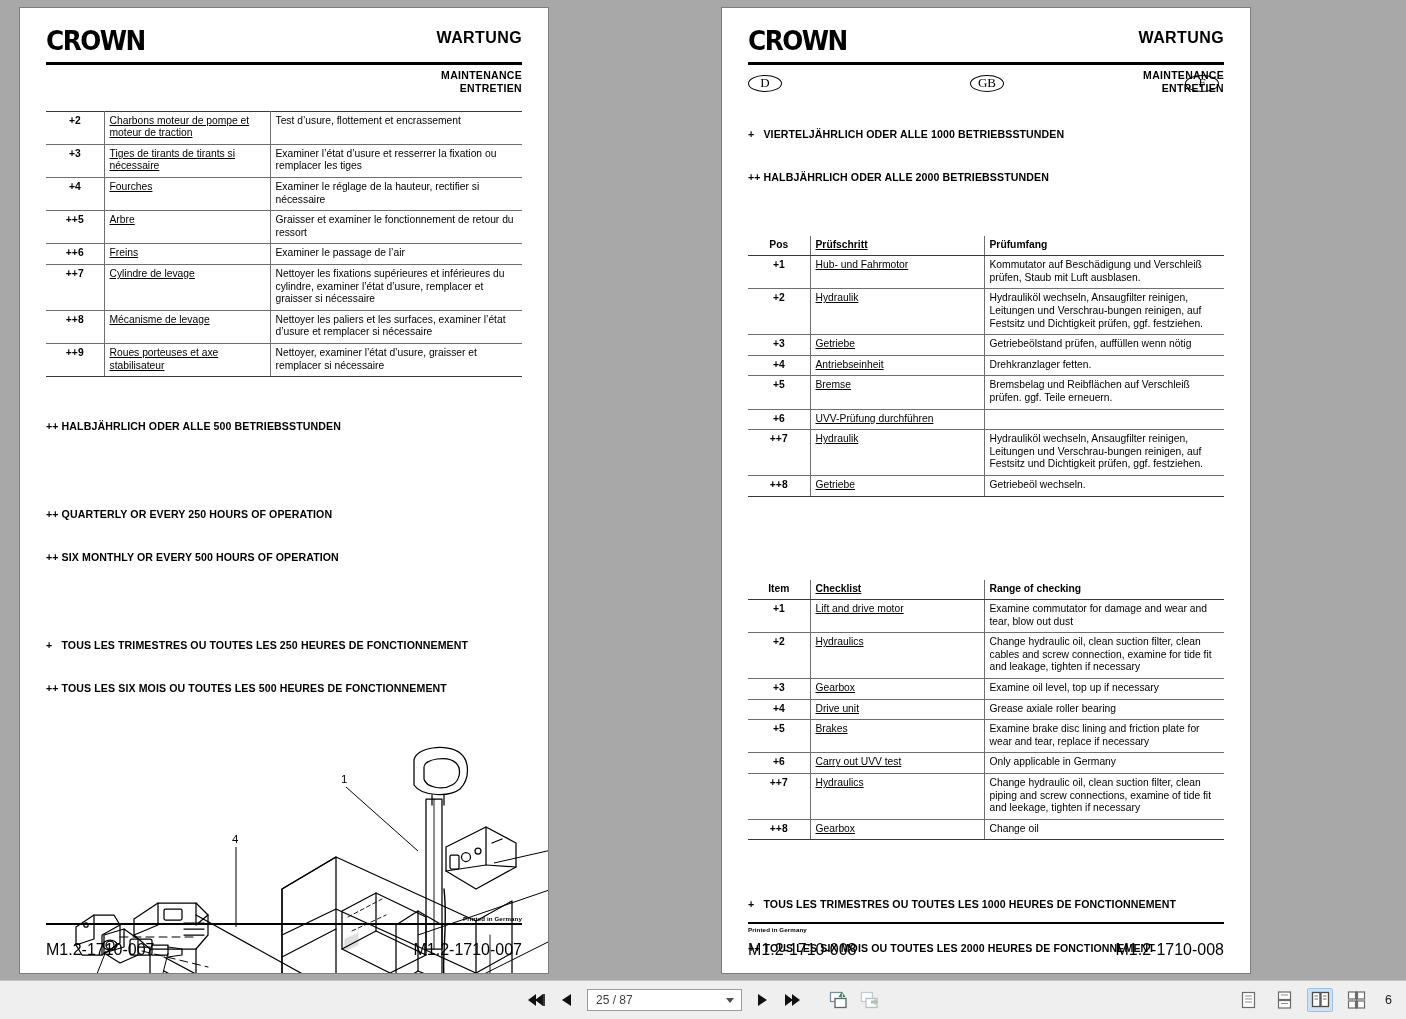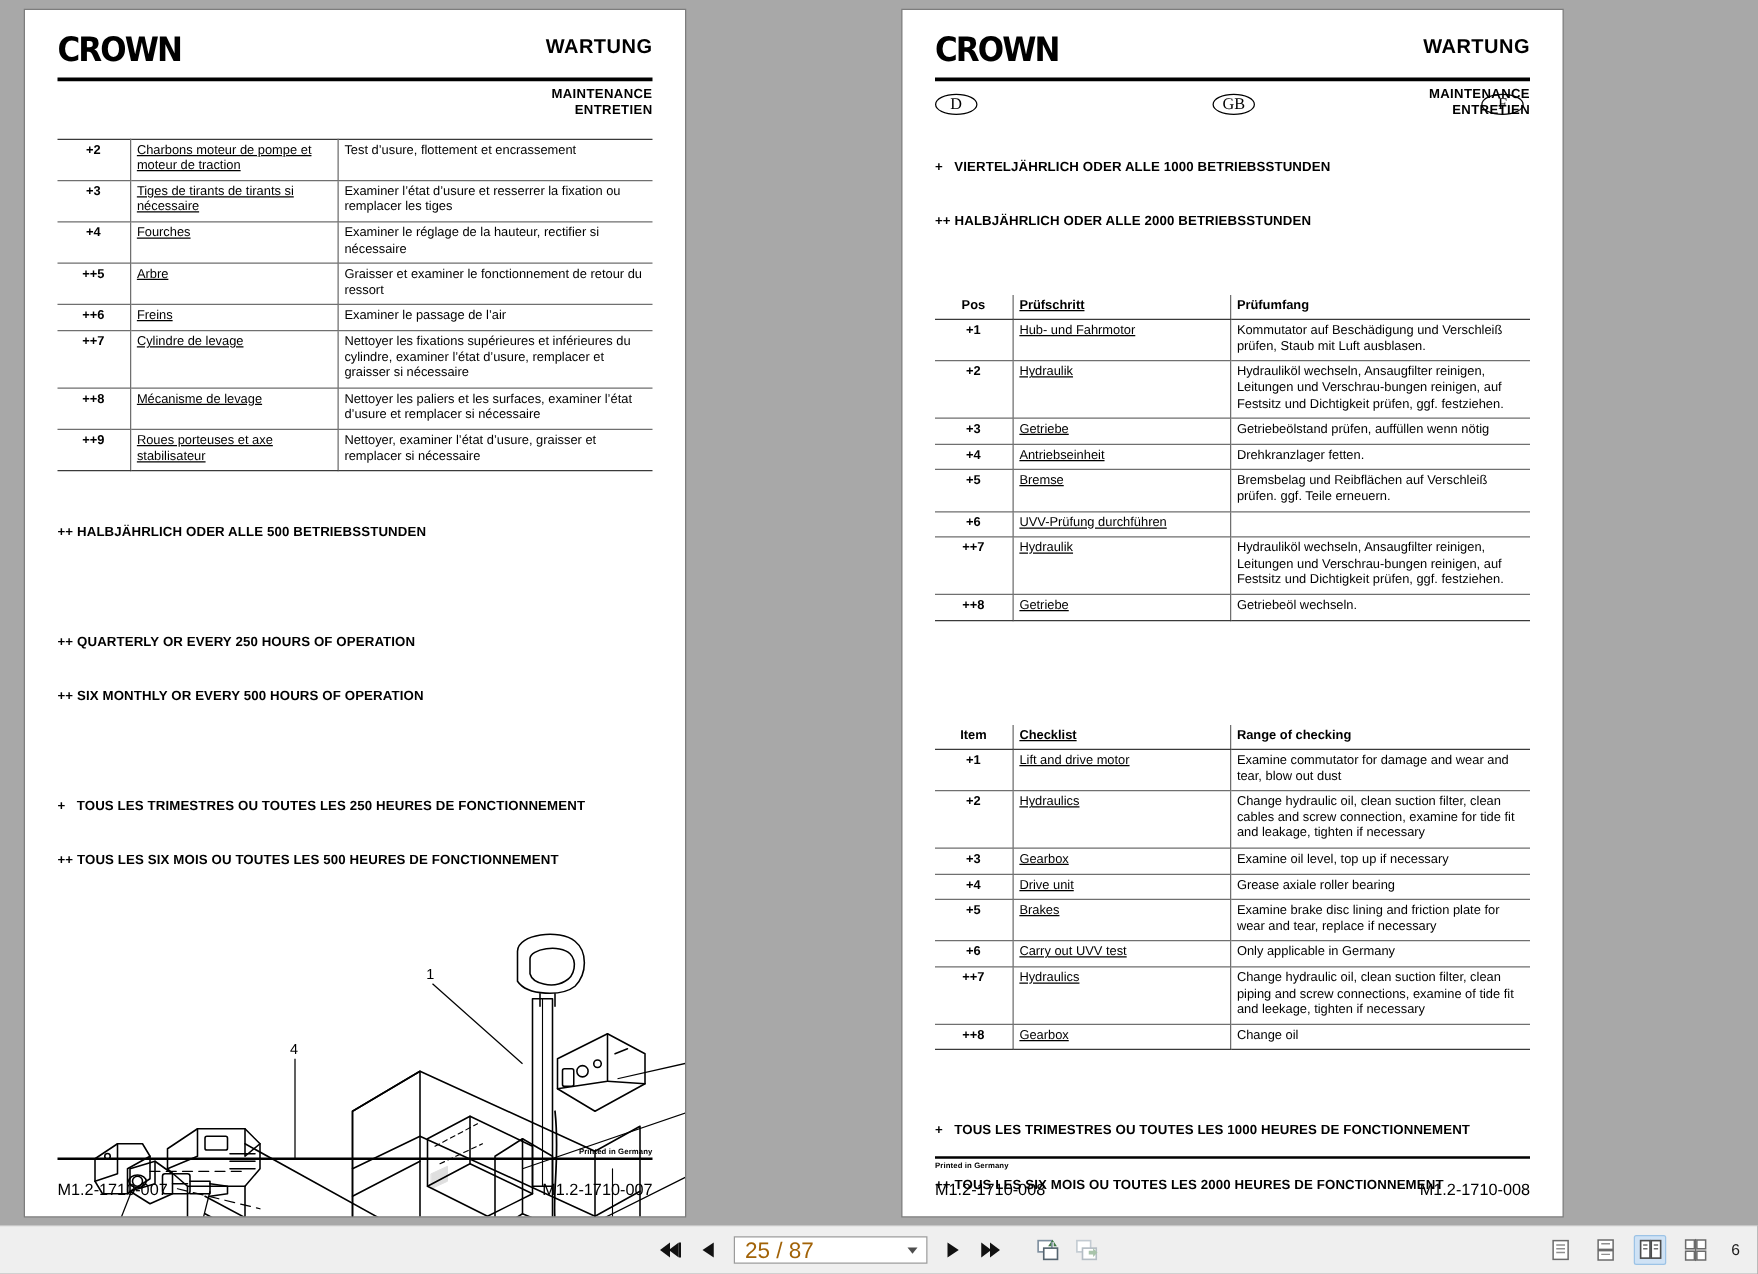"M1.2-1710-007" .footer .fnums { font-size: 13px -> 16px }
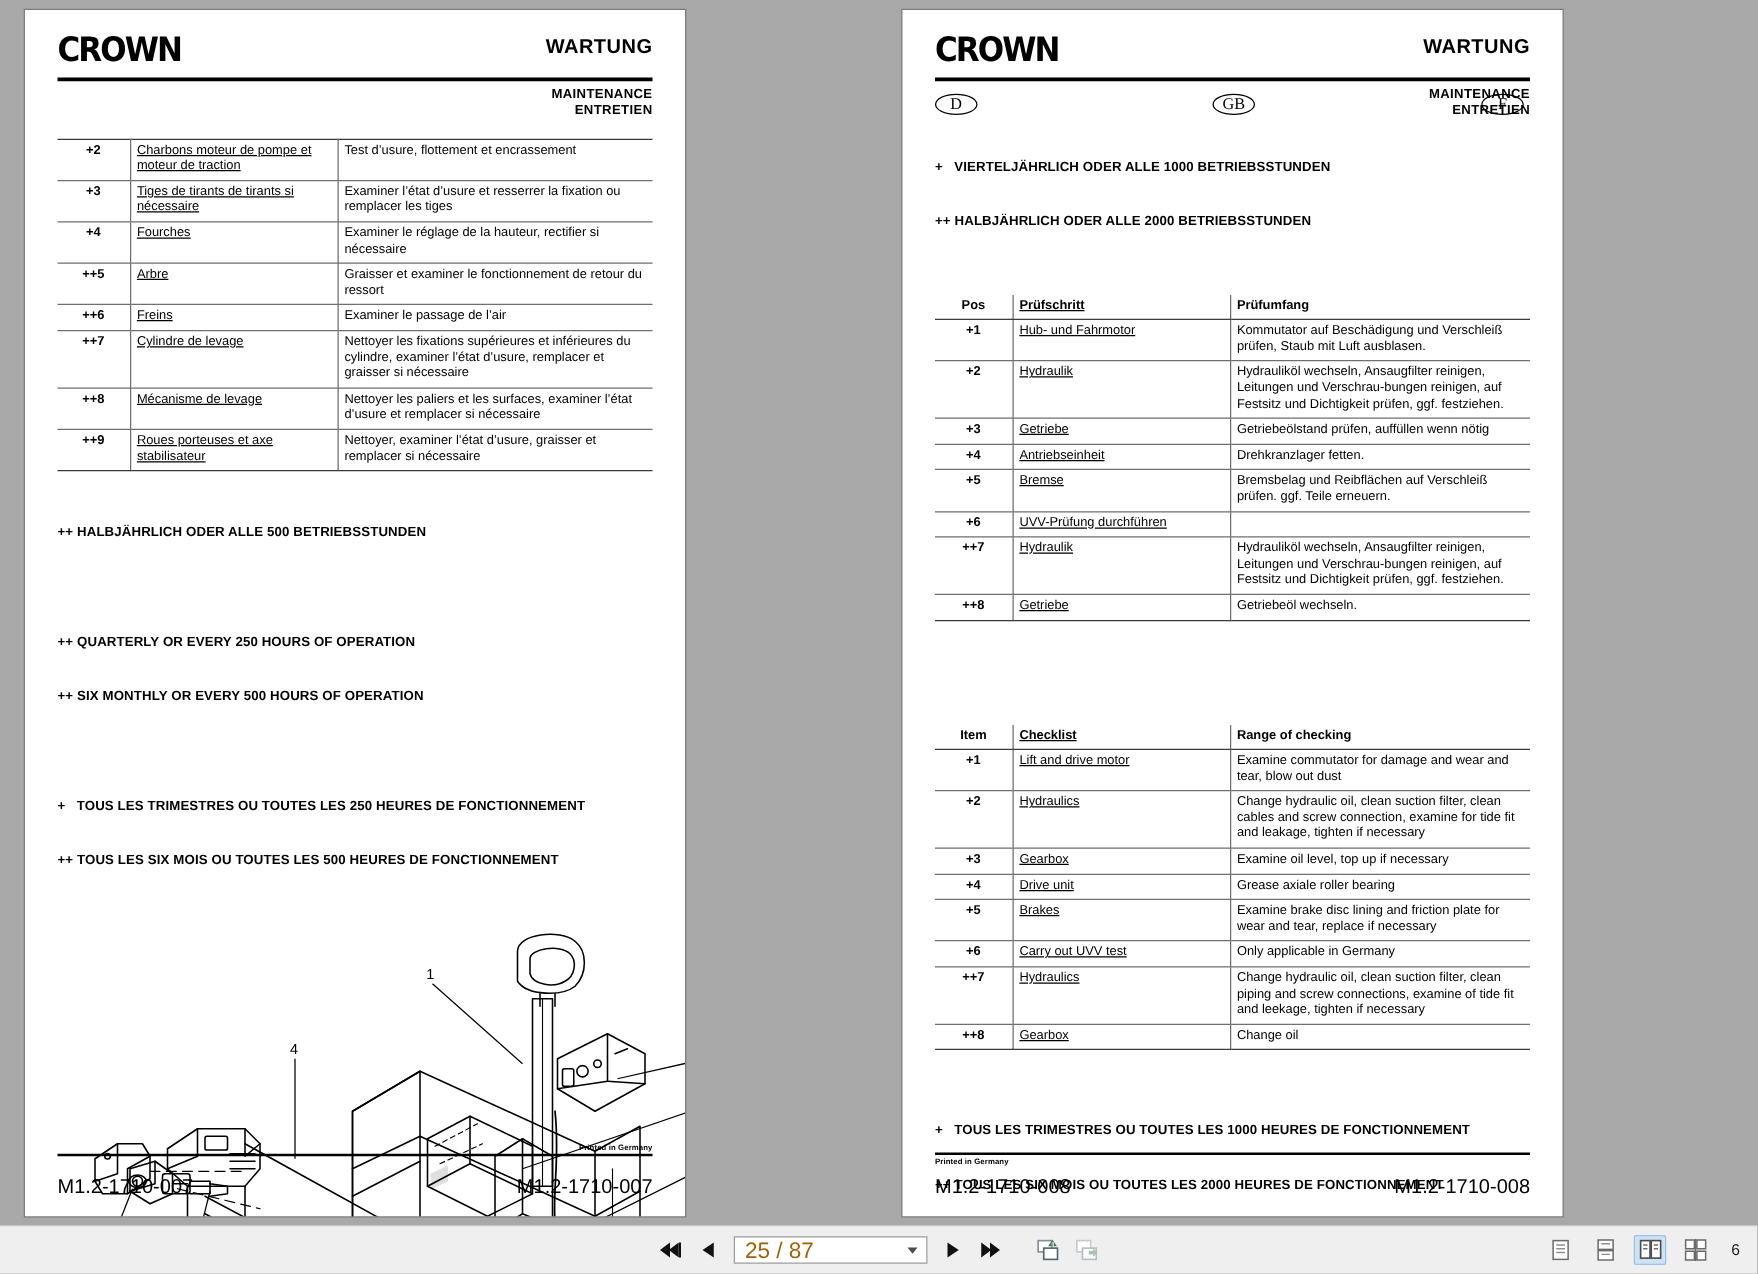"25 / 87" .pagebox { color: #a16207 -> #404040; font-size: 18px -> 12px }
